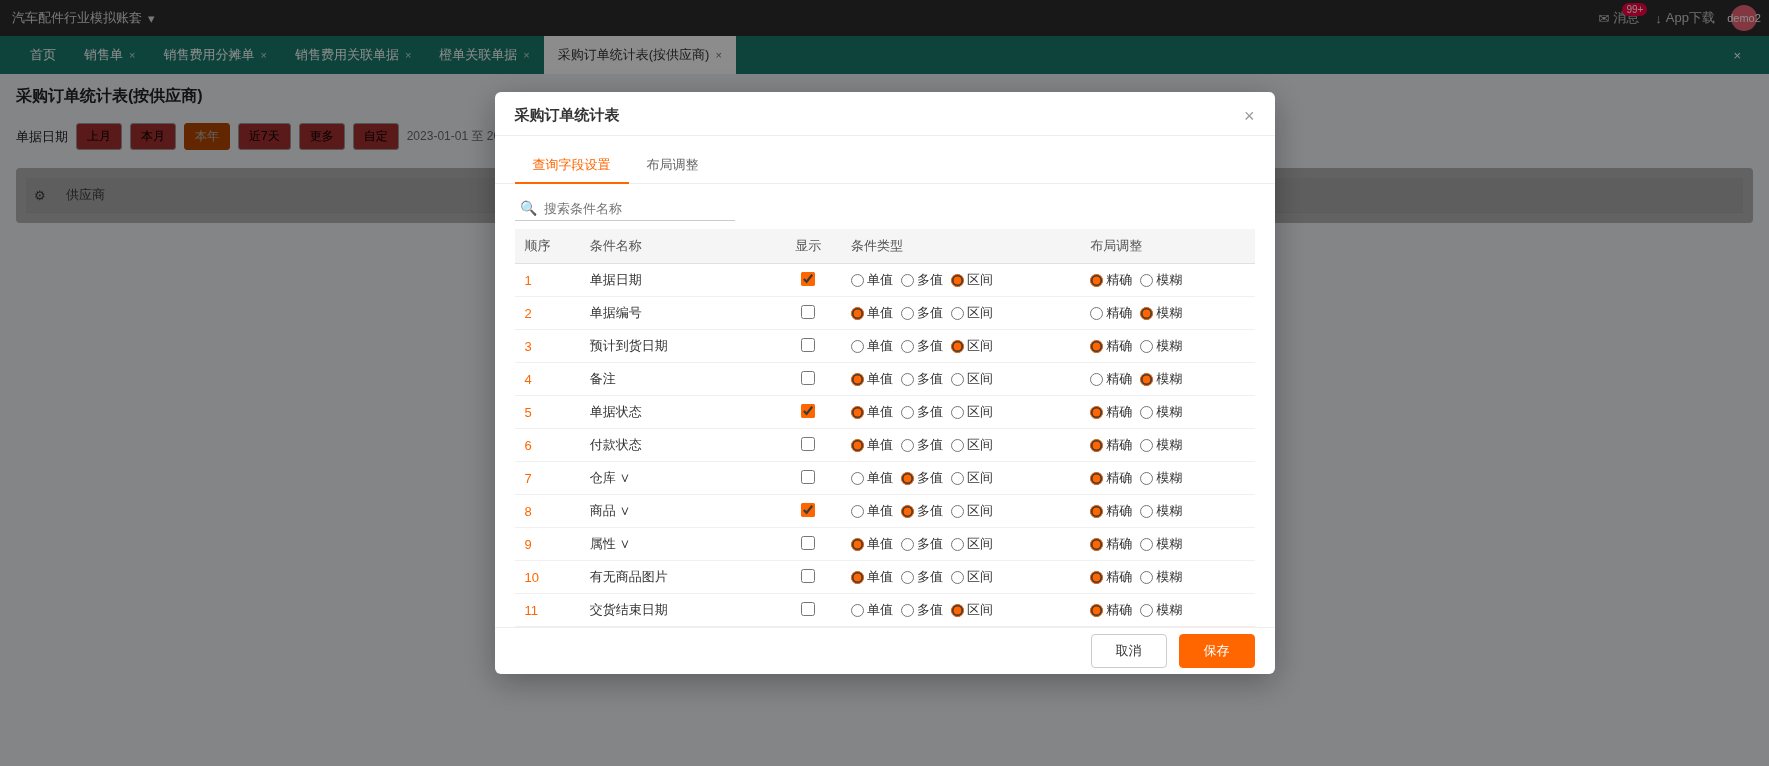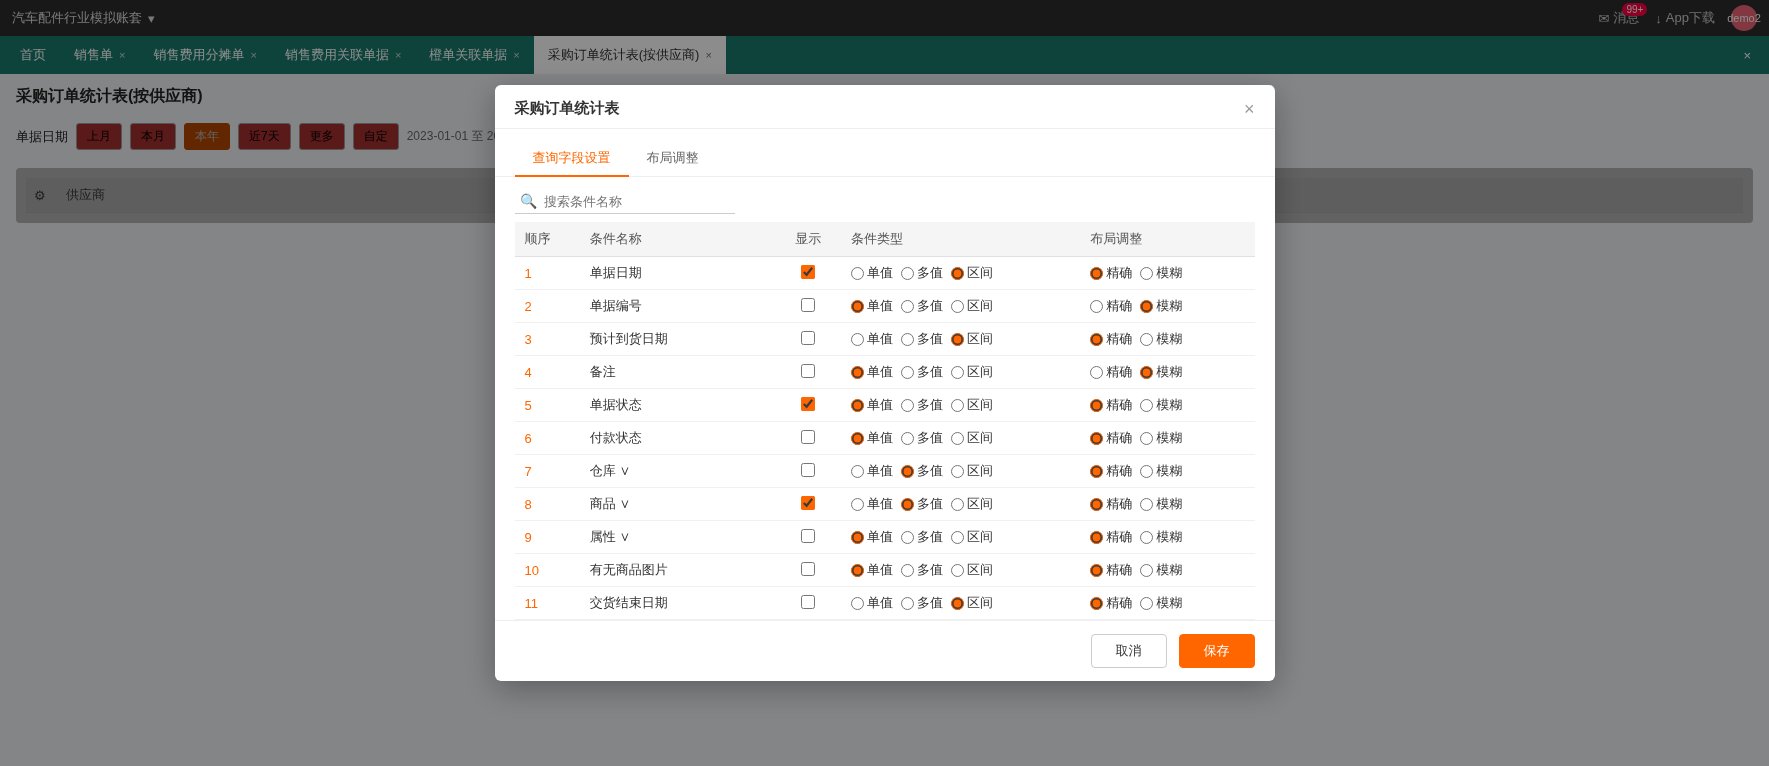"首页" .nav-bar { padding: 0 6px -> 0 16px }
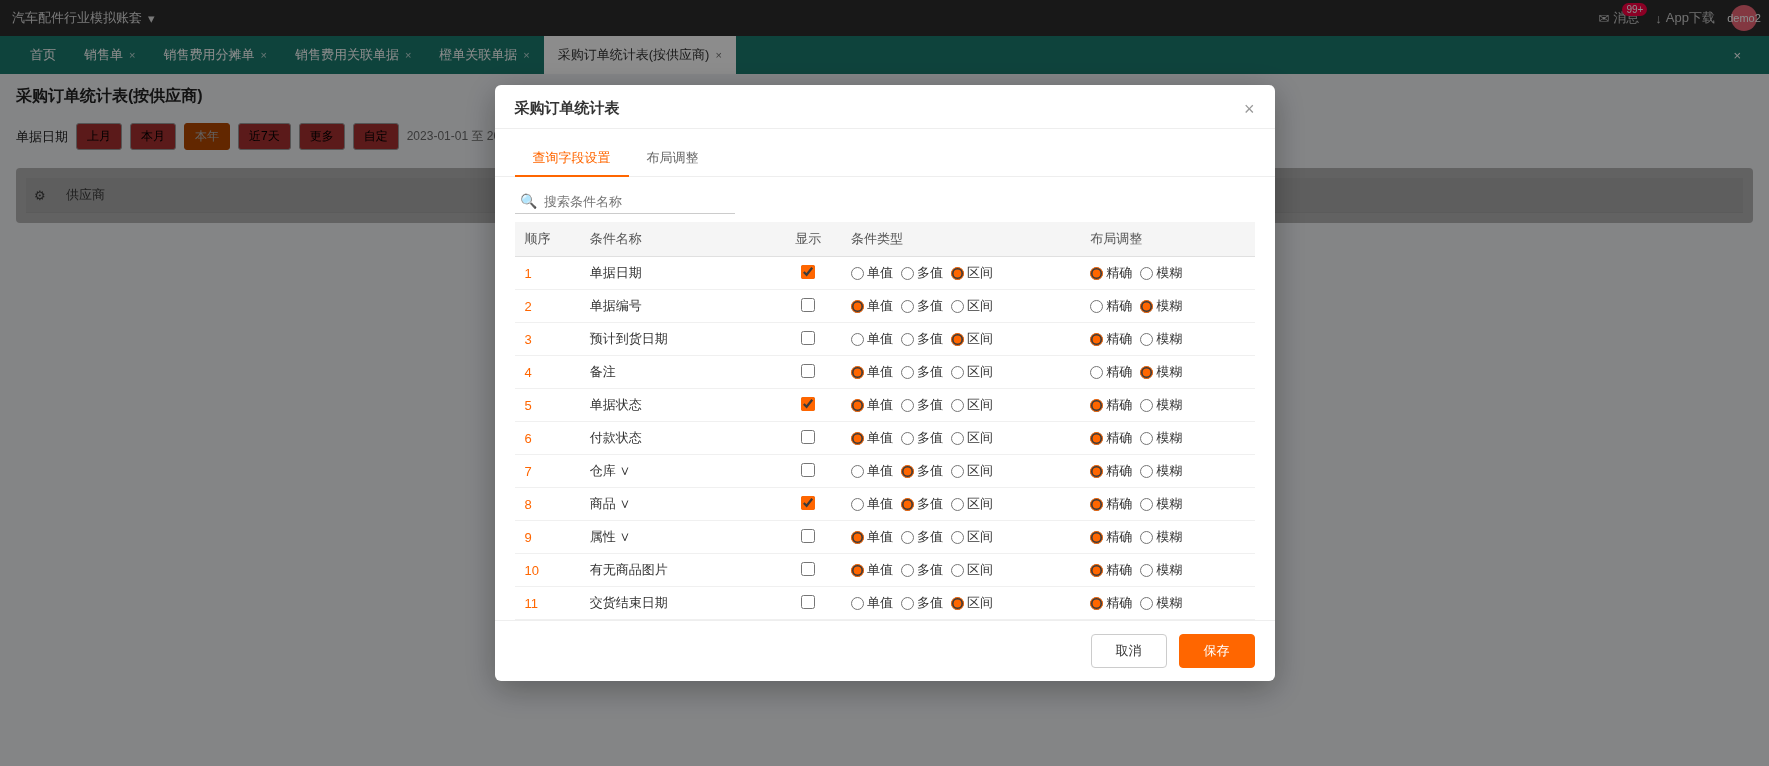"取消" .dialog-footer { padding: 13px 20px -> 6px 20px }
